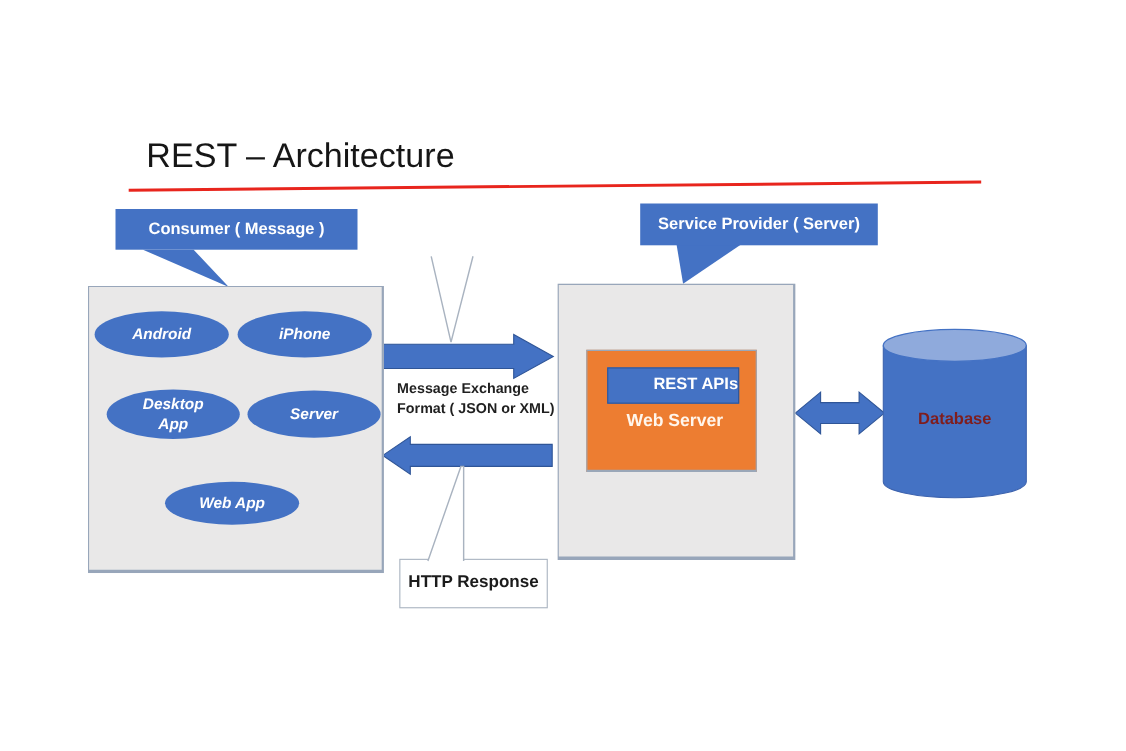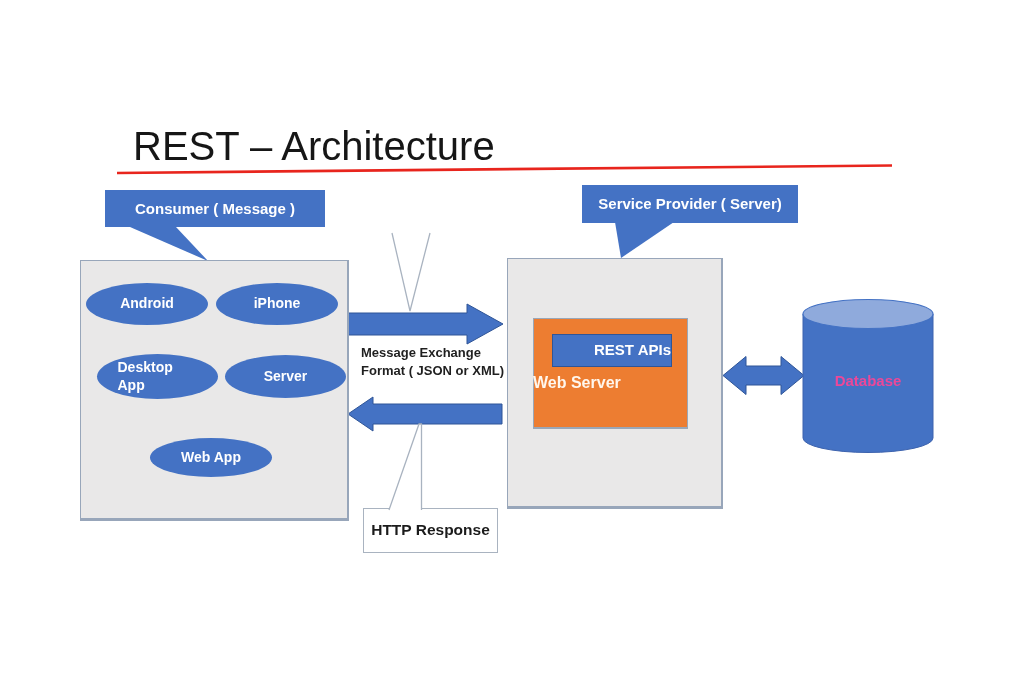"REST – Architecture" .slide-title { font-size: 40px -> 31px }
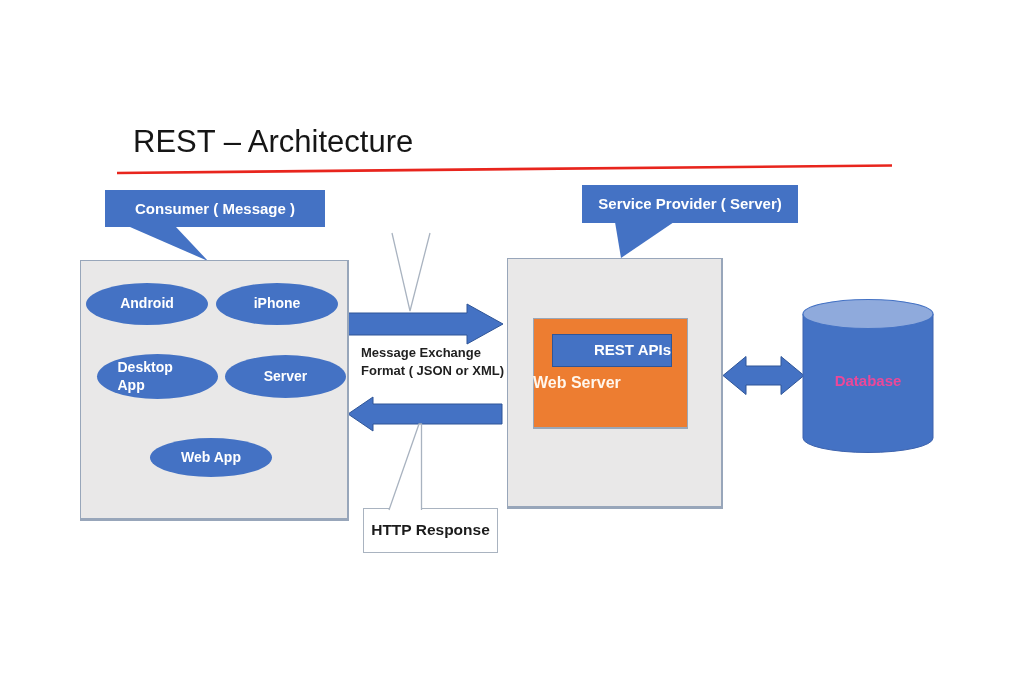"Android" .ellipse { font-style: none -> italic; text-align: left -> center }
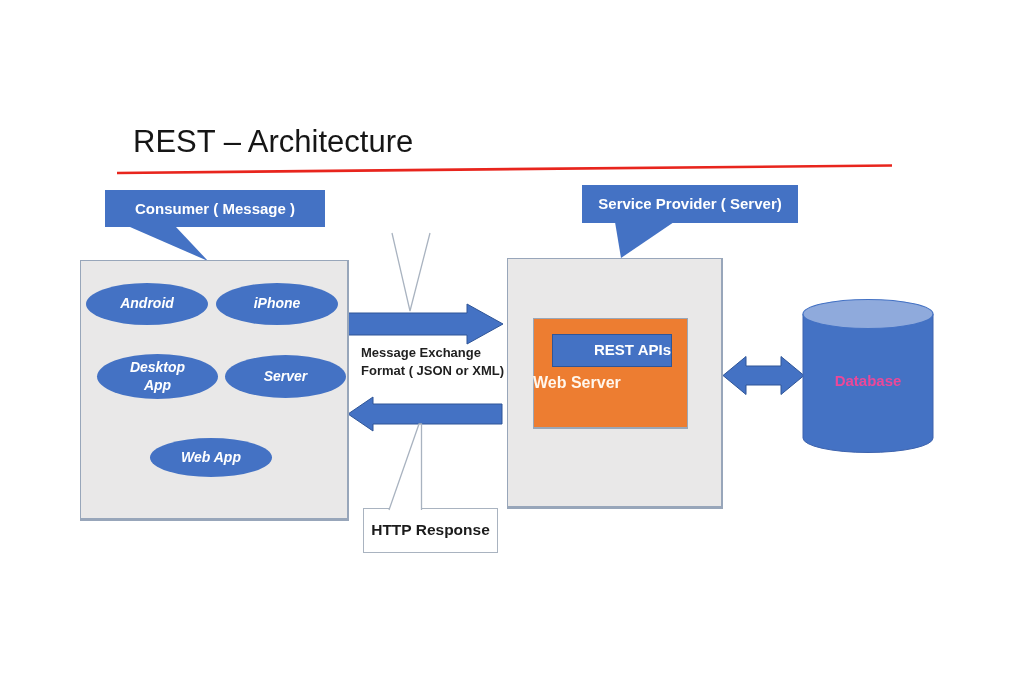"Web Server" .web-server-label { text-align: left -> center }
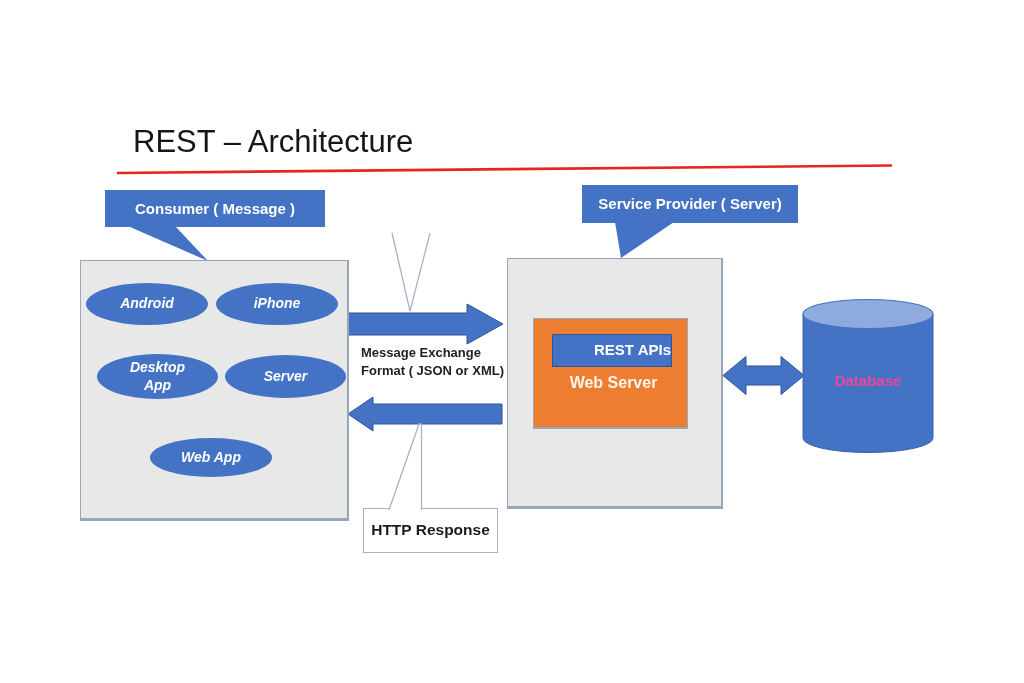"Database" .database-label { color: #ec4899 -> #7f1d1d }
